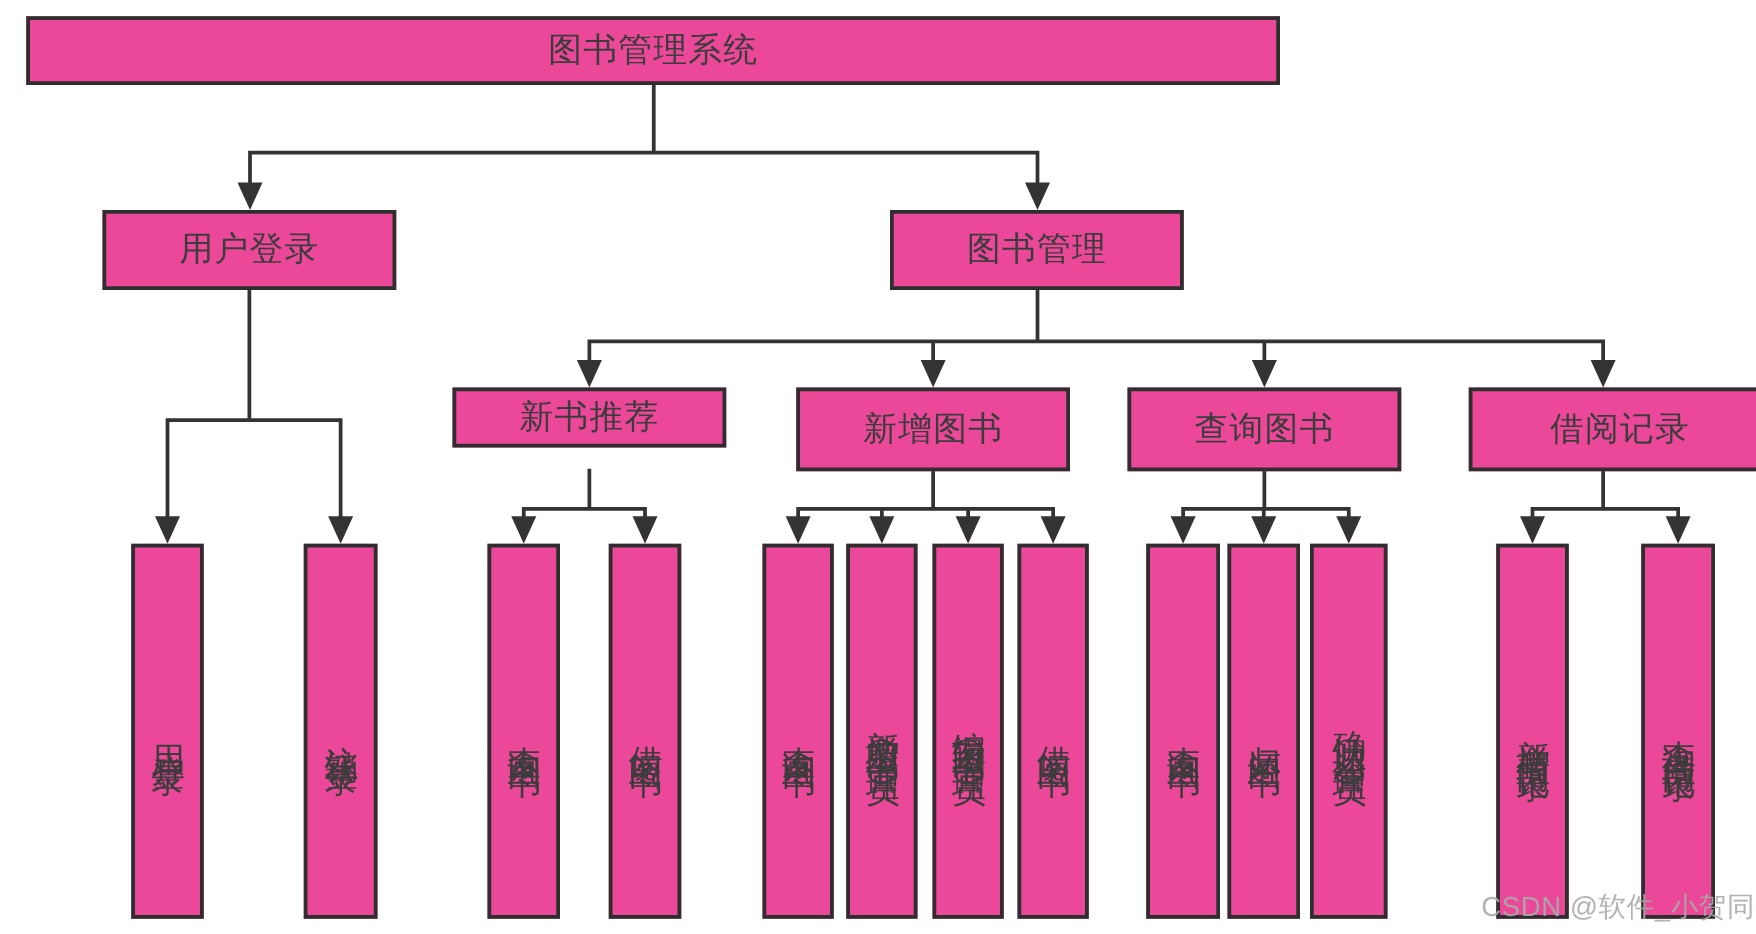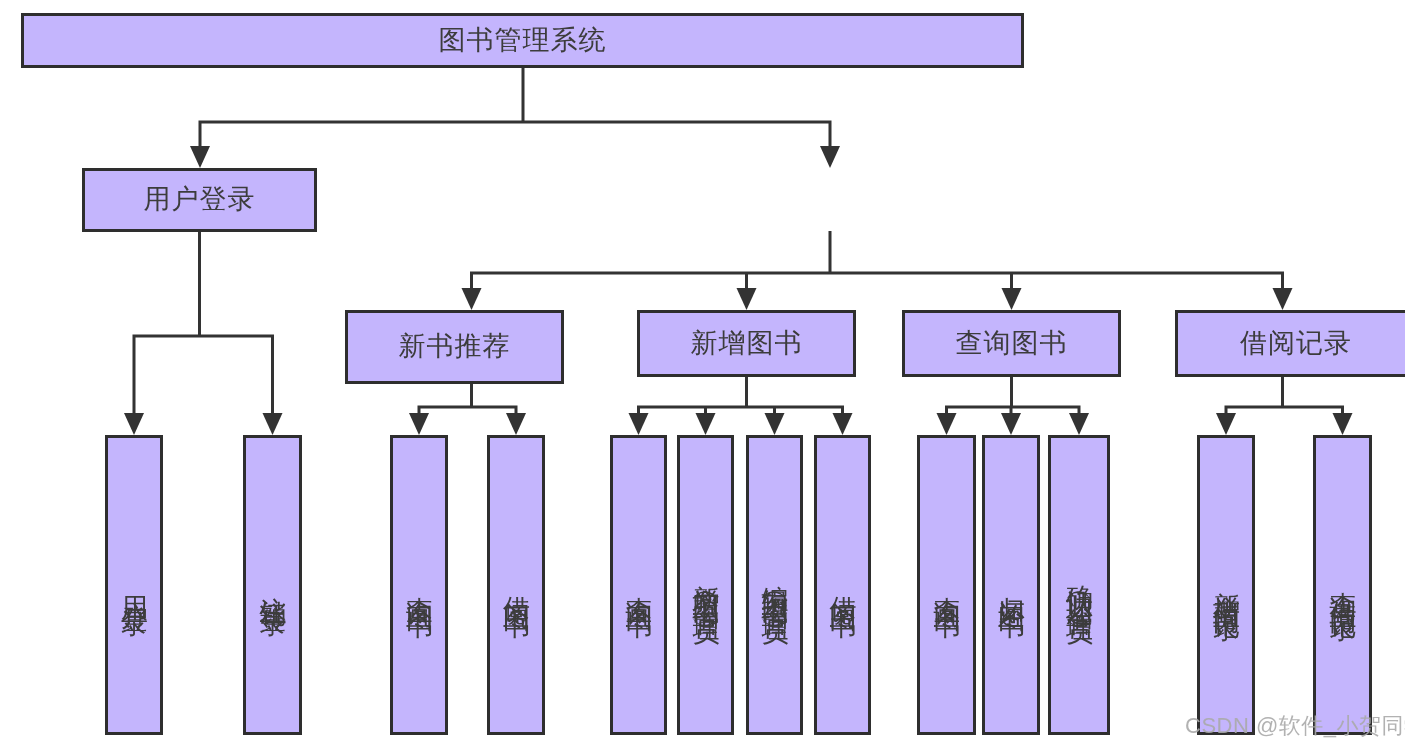"图书管理系统" .node { background: #c4b5fd -> #ec4899 }
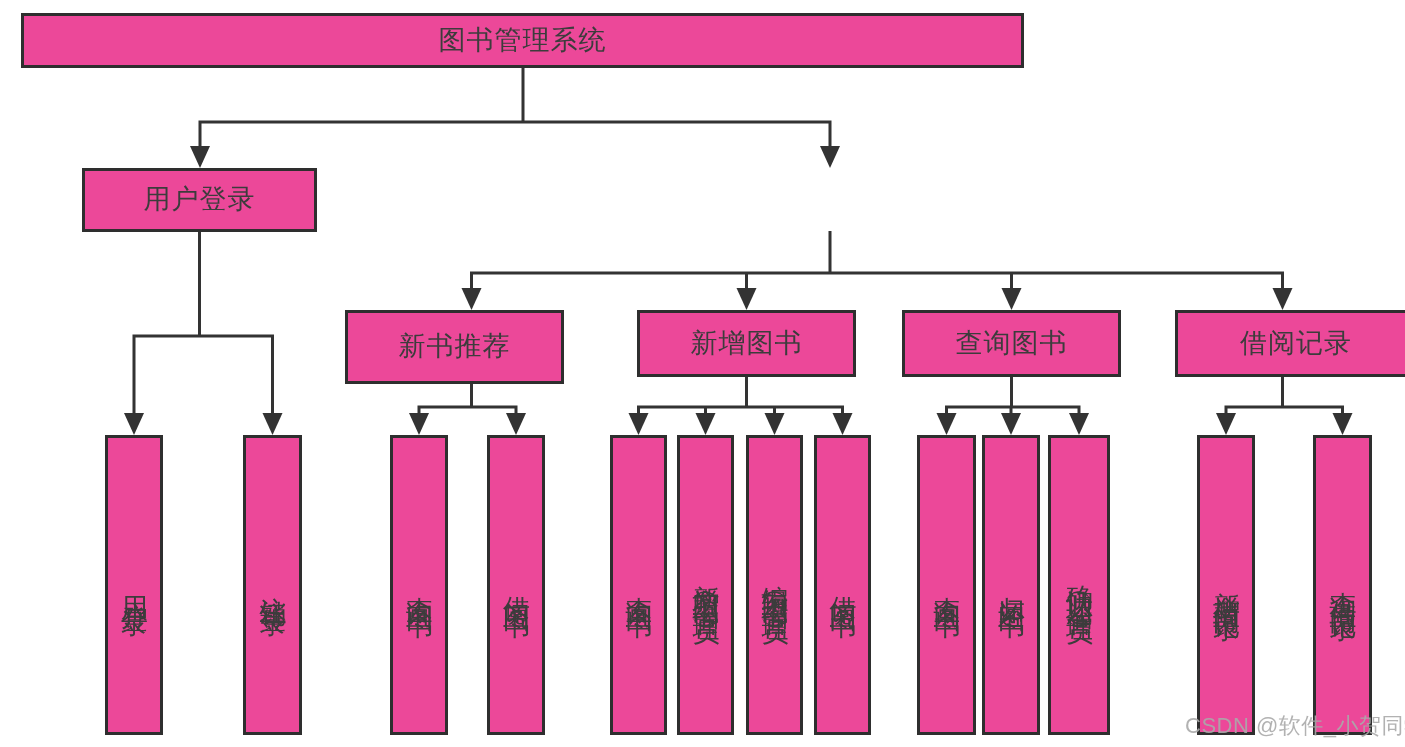"图书管理" div.node { html: none -> <div> <span>图书管理</span> </div> }
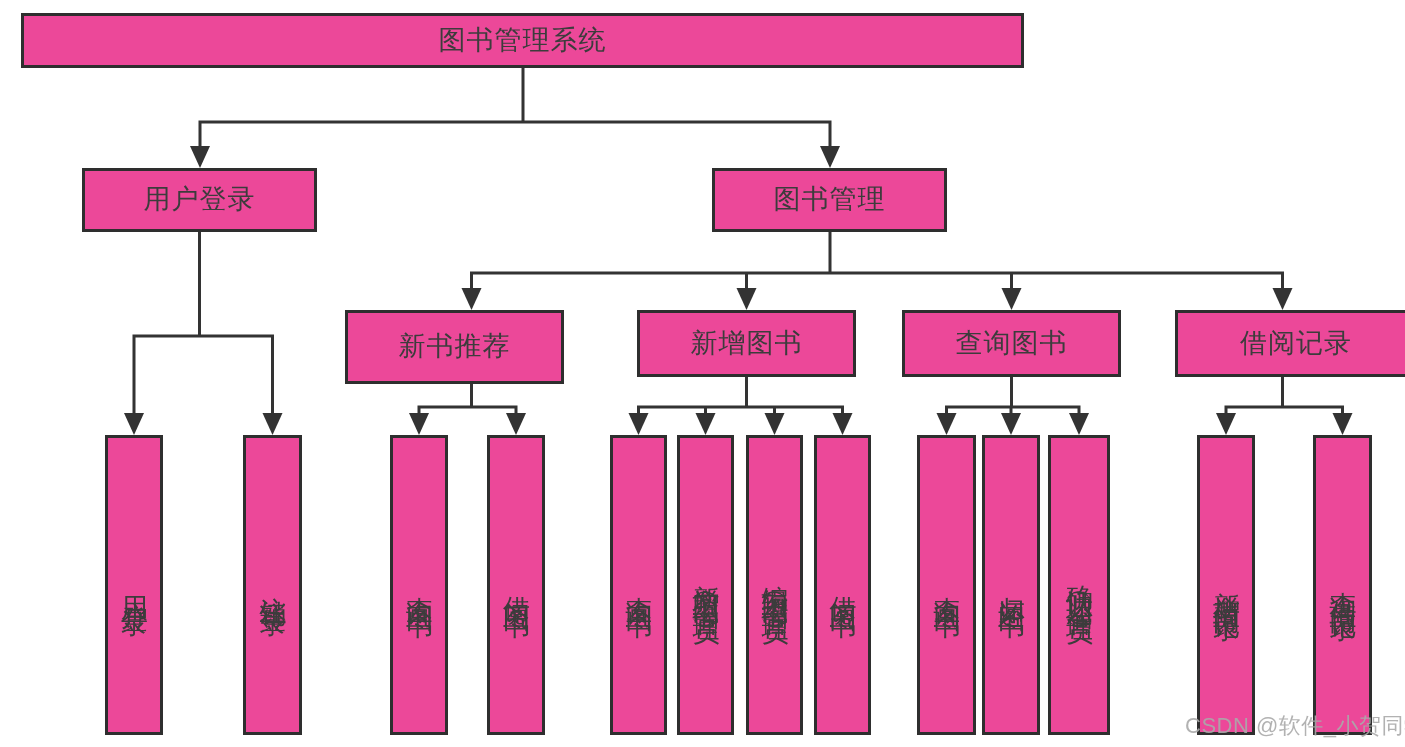"新书推荐" div.node { height: 74px -> 48px; left: 345px -> 362px }
